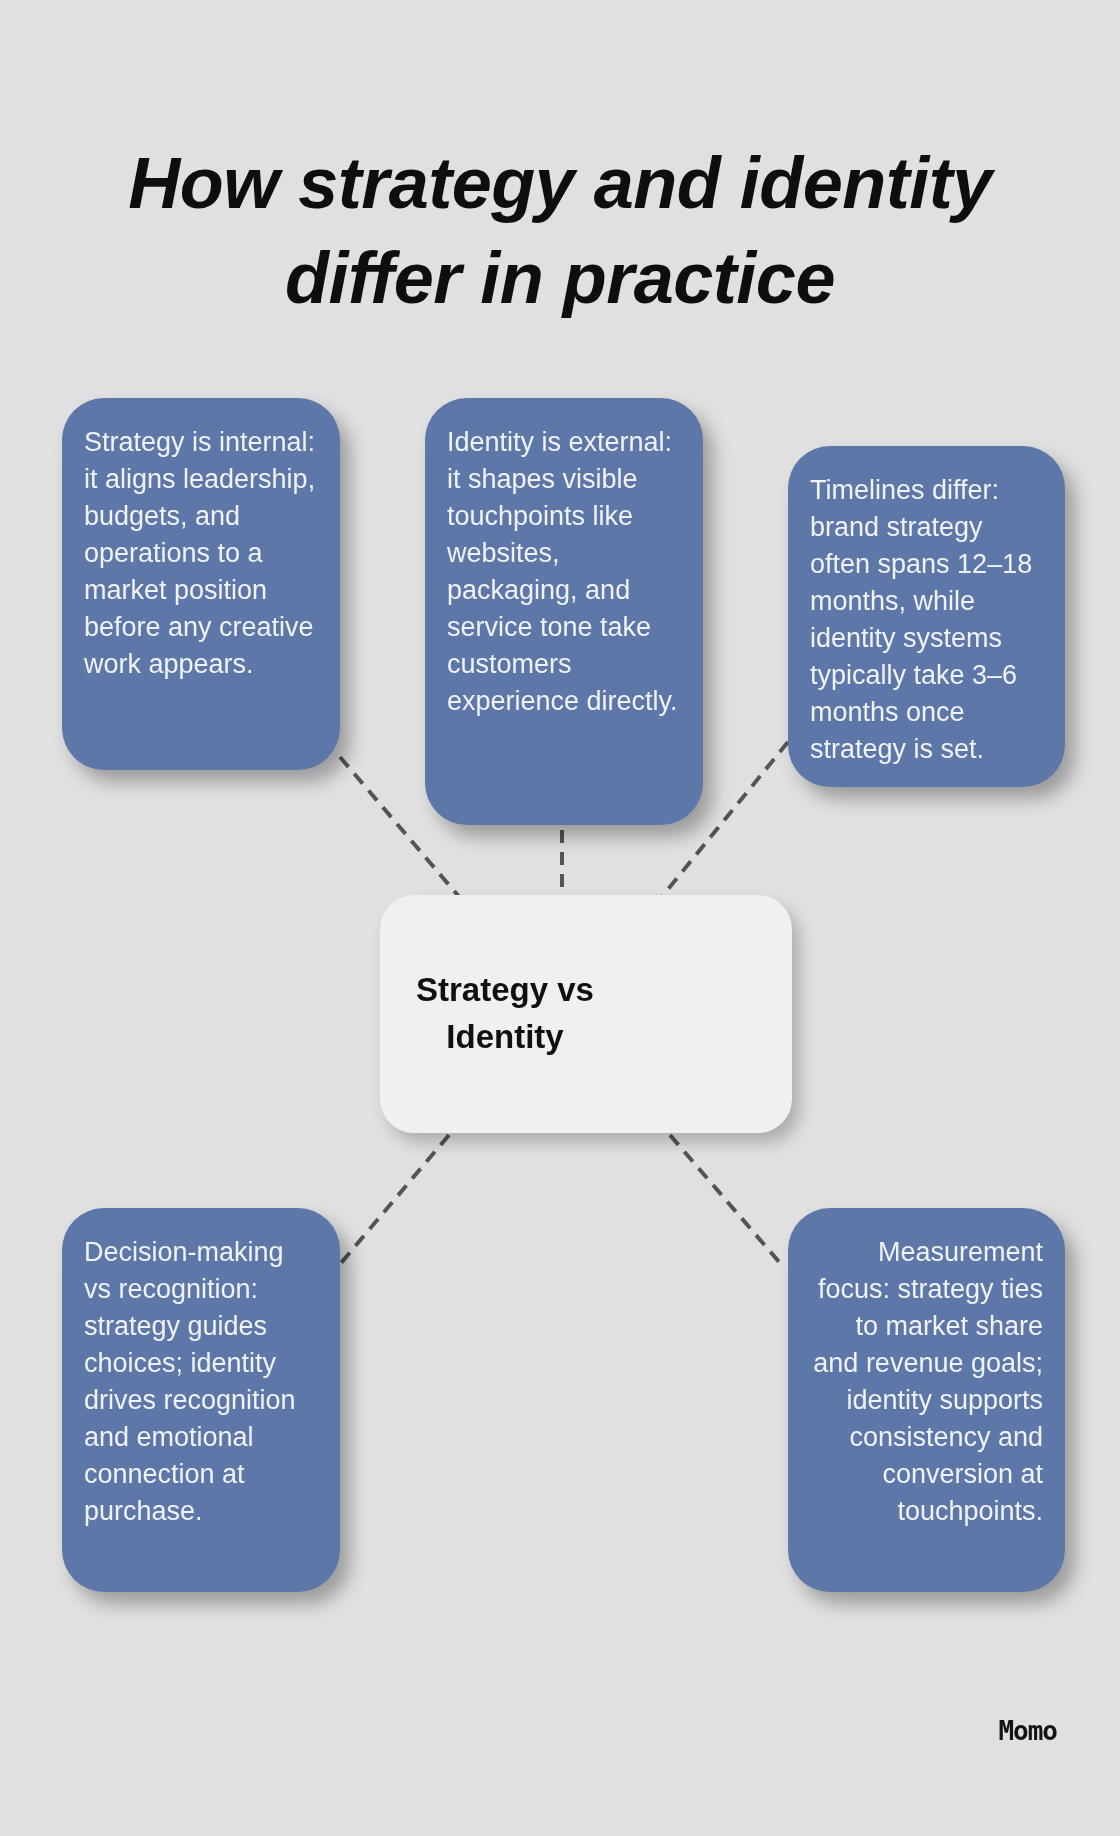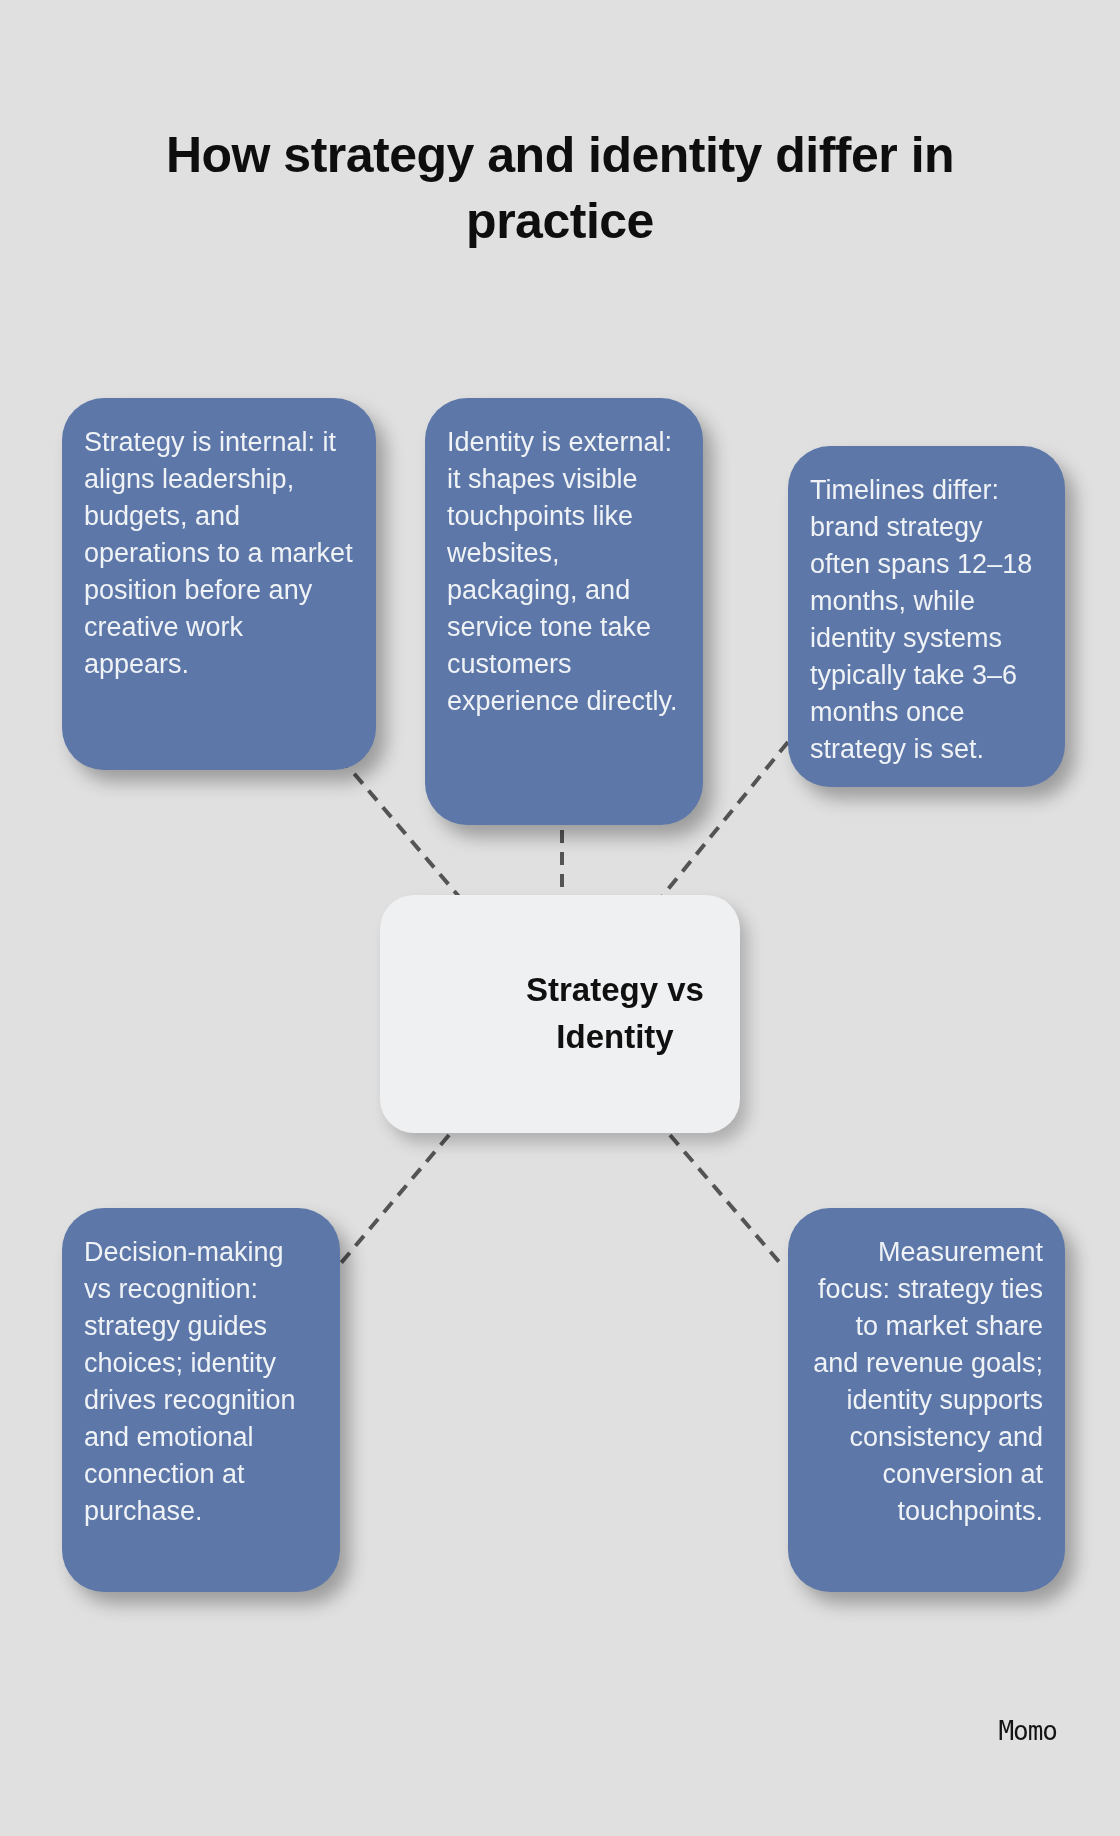"How strategy and identity differ" .title { font-size: 50px -> 72px; font-style: none -> italic }
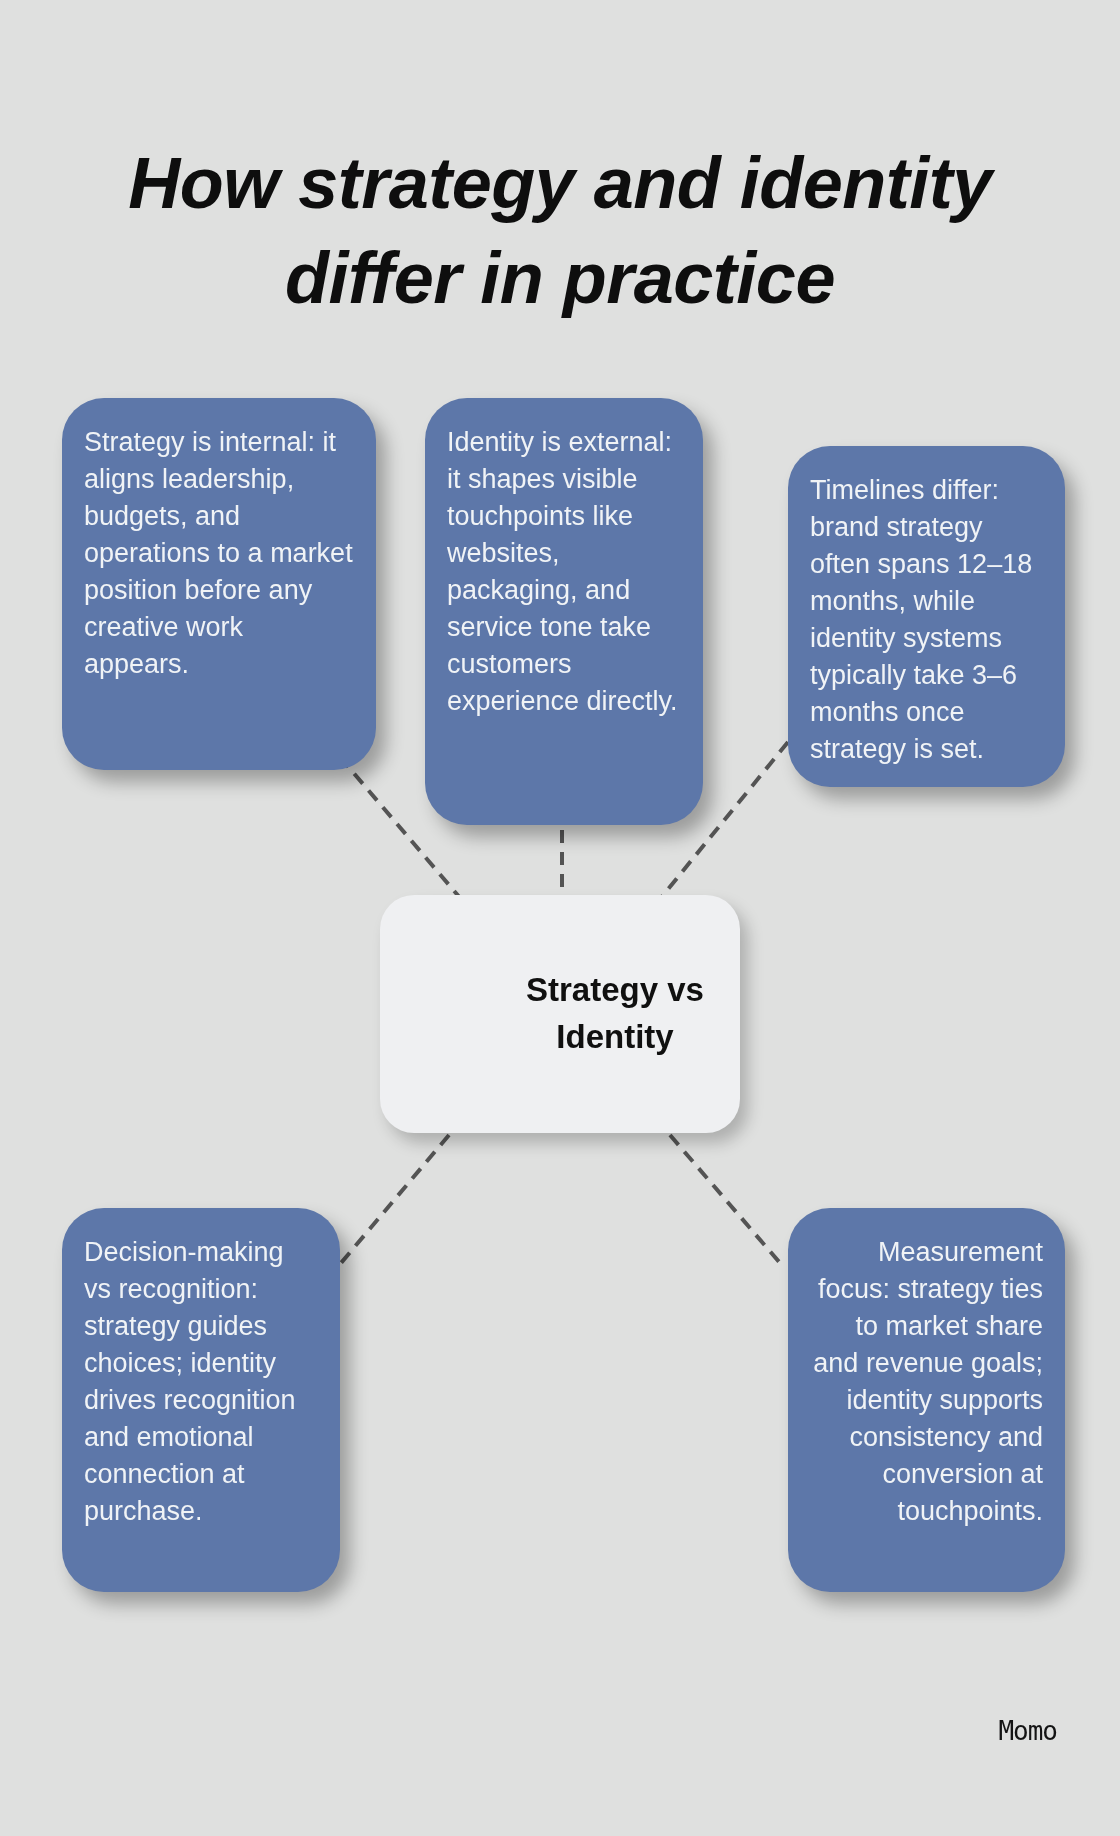"Strategy is internal: it aligns" .card1 { width: 314px -> 278px }
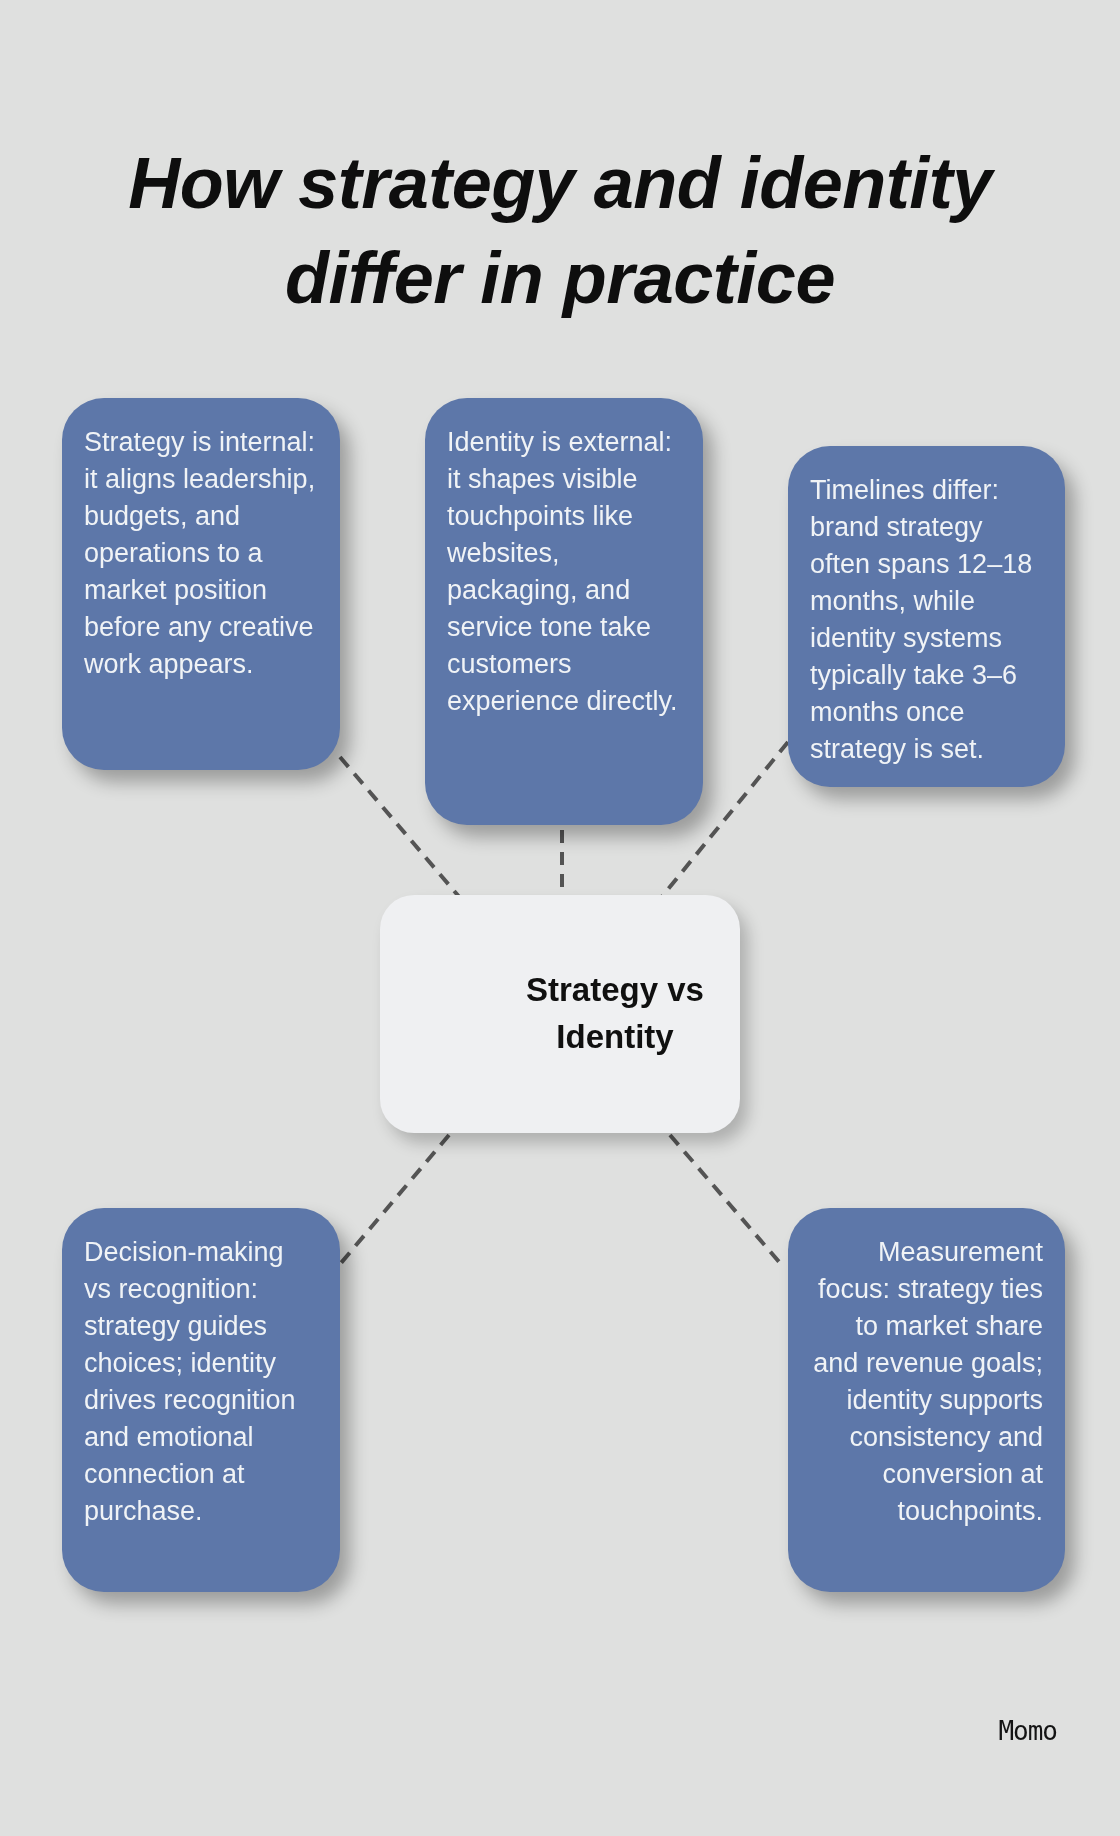"Strategy vs Identity" .center-node { justify-content: flex-end -> flex-start; width: 360px -> 412px }
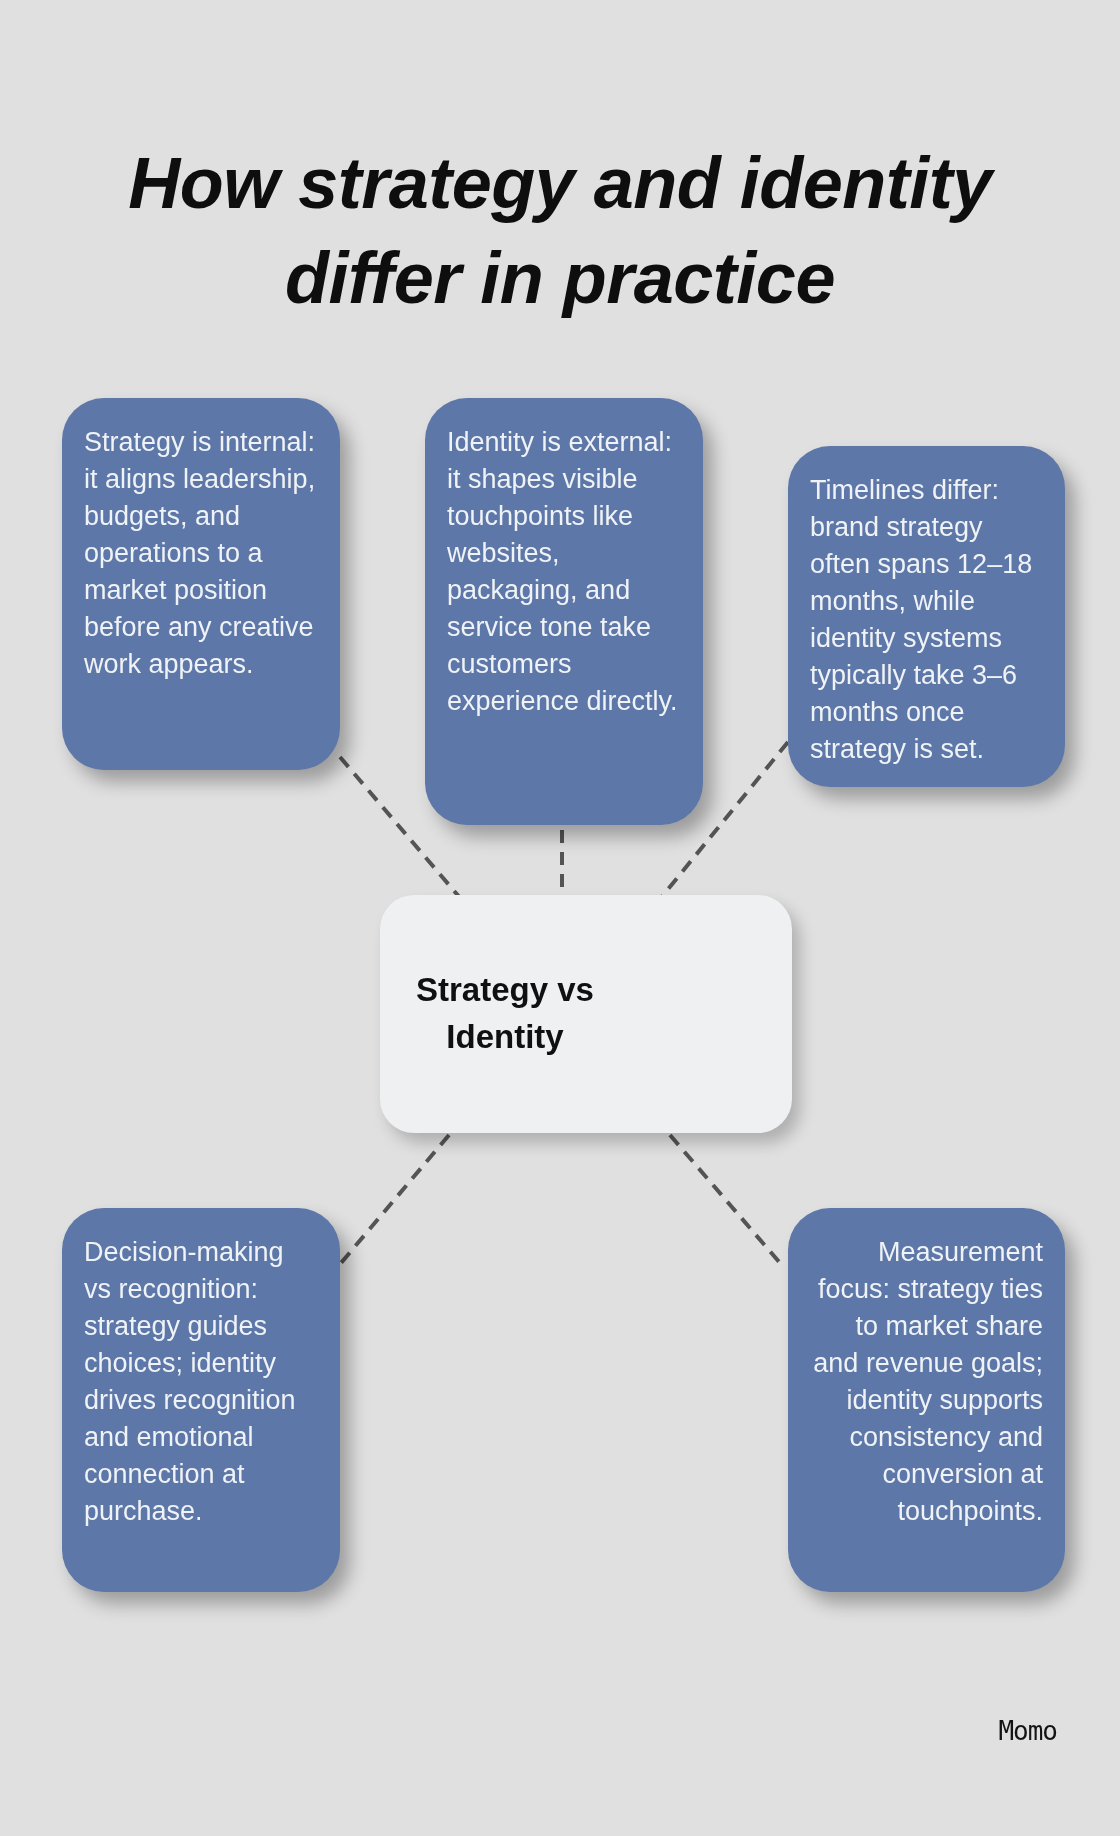"Momo" .brand { font-weight: 400 -> 700 }
